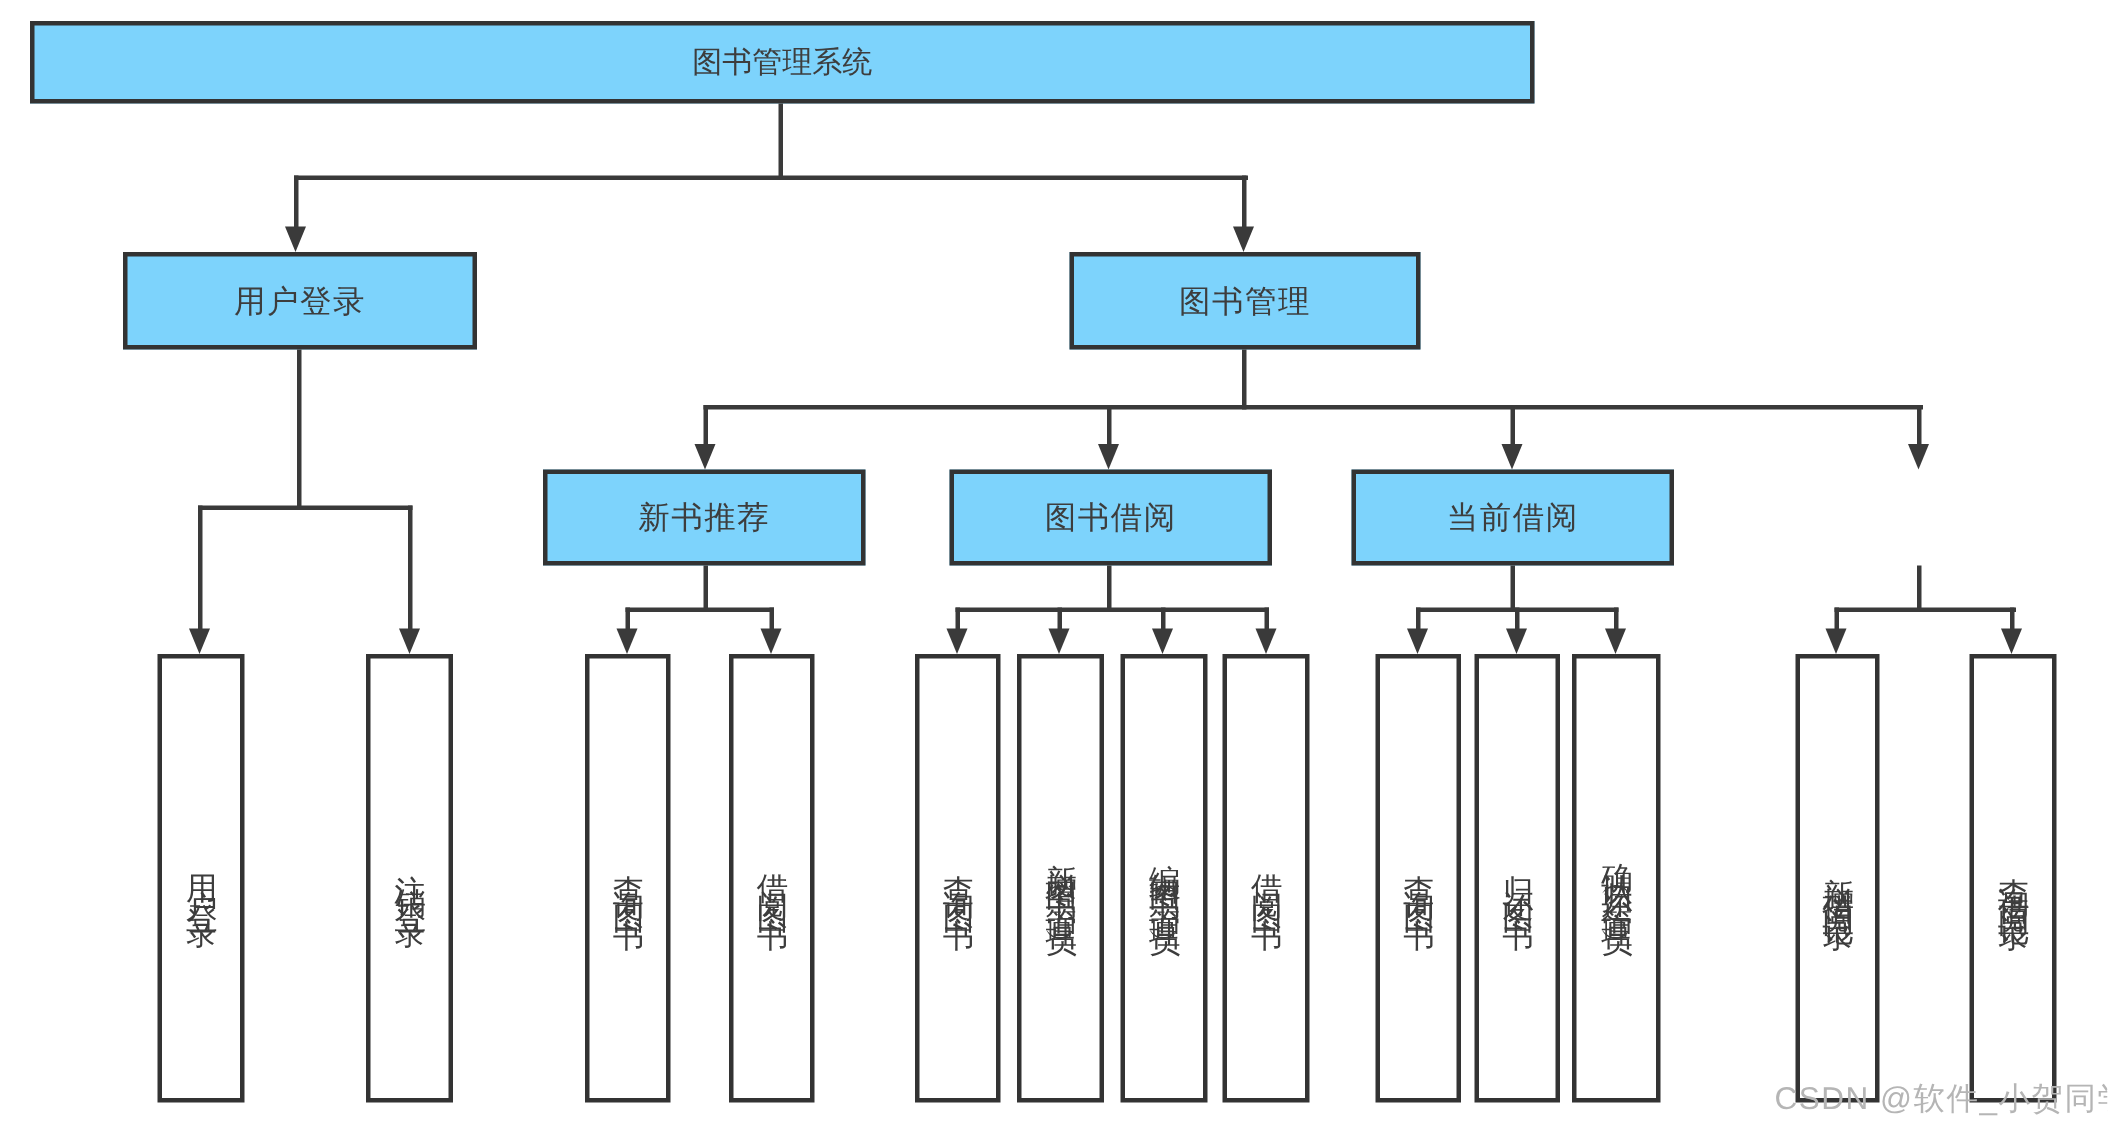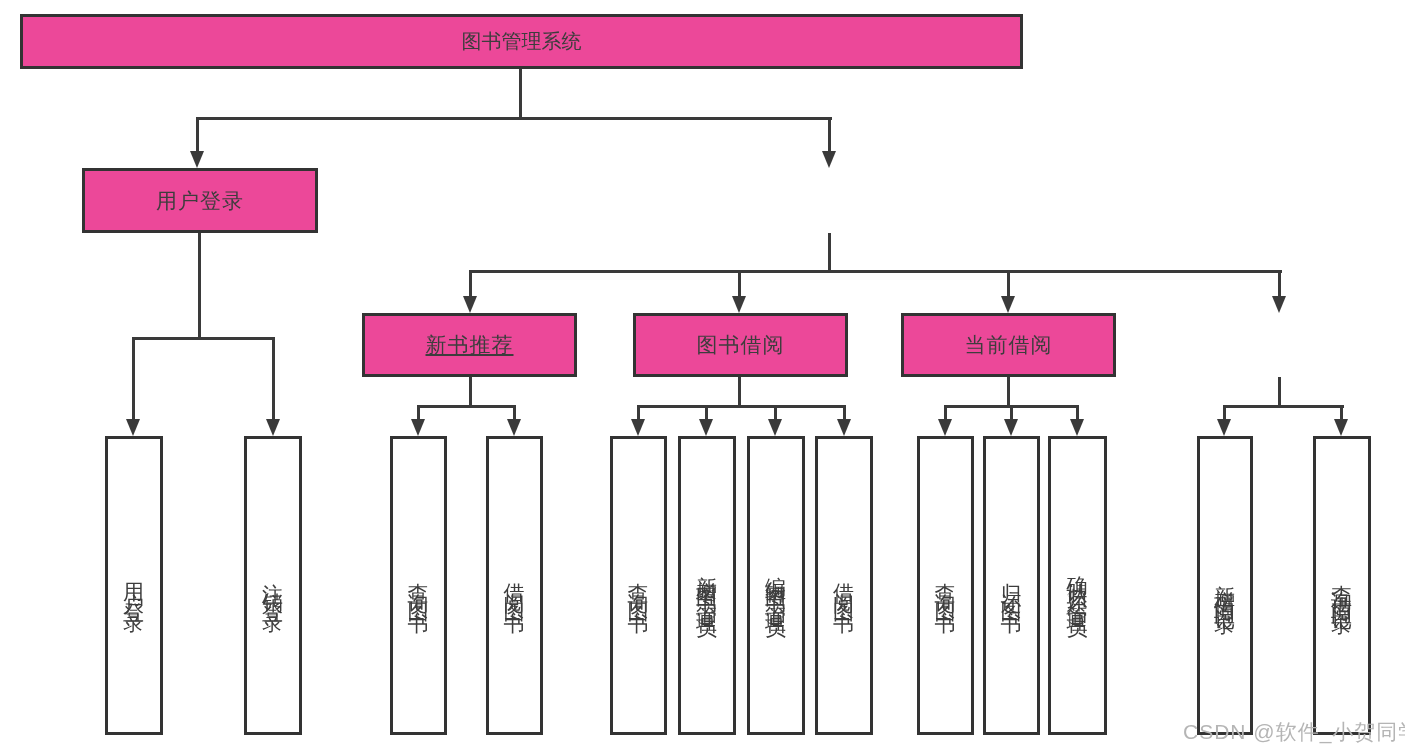"图书管理系统" .node { background: #ec4899 -> #7dd3fc }
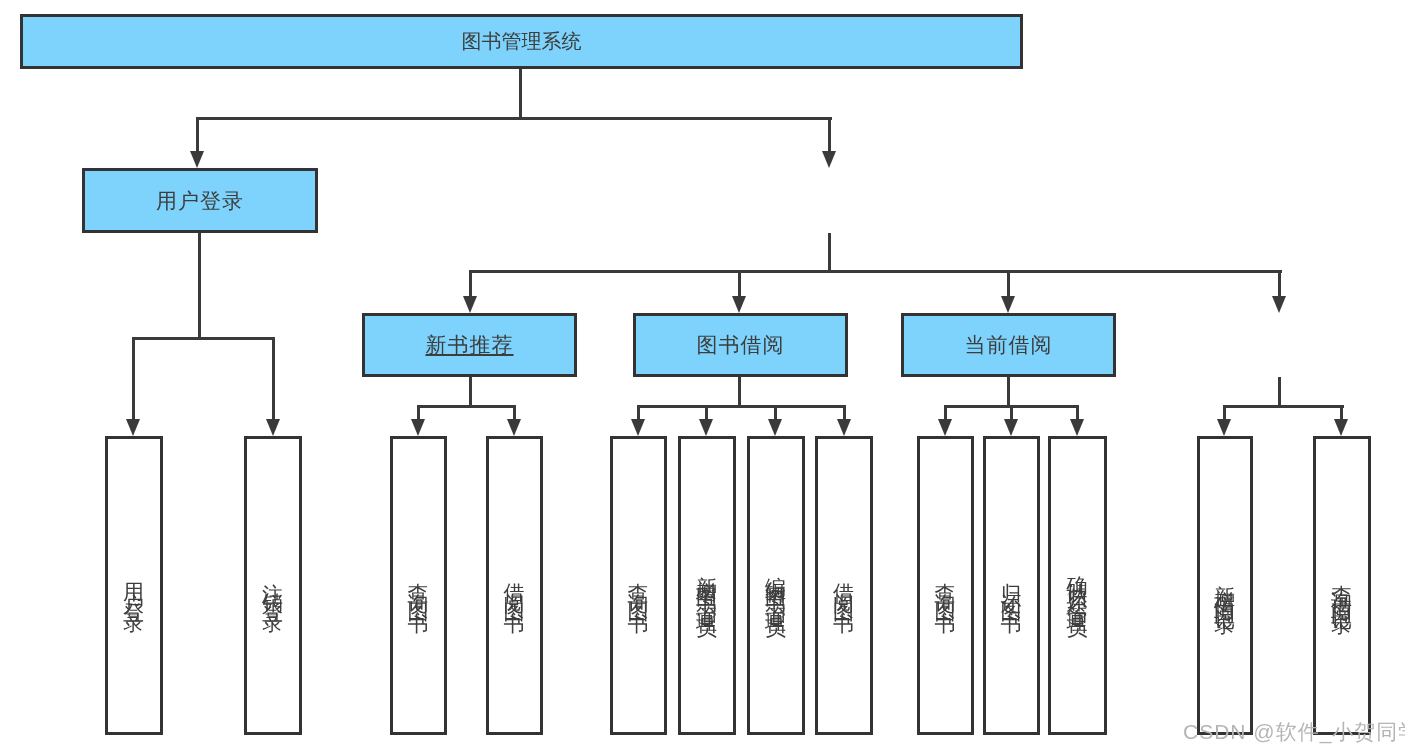"图书管理" div.node { html: none -> <div> <span>图书管理</span> </div> }
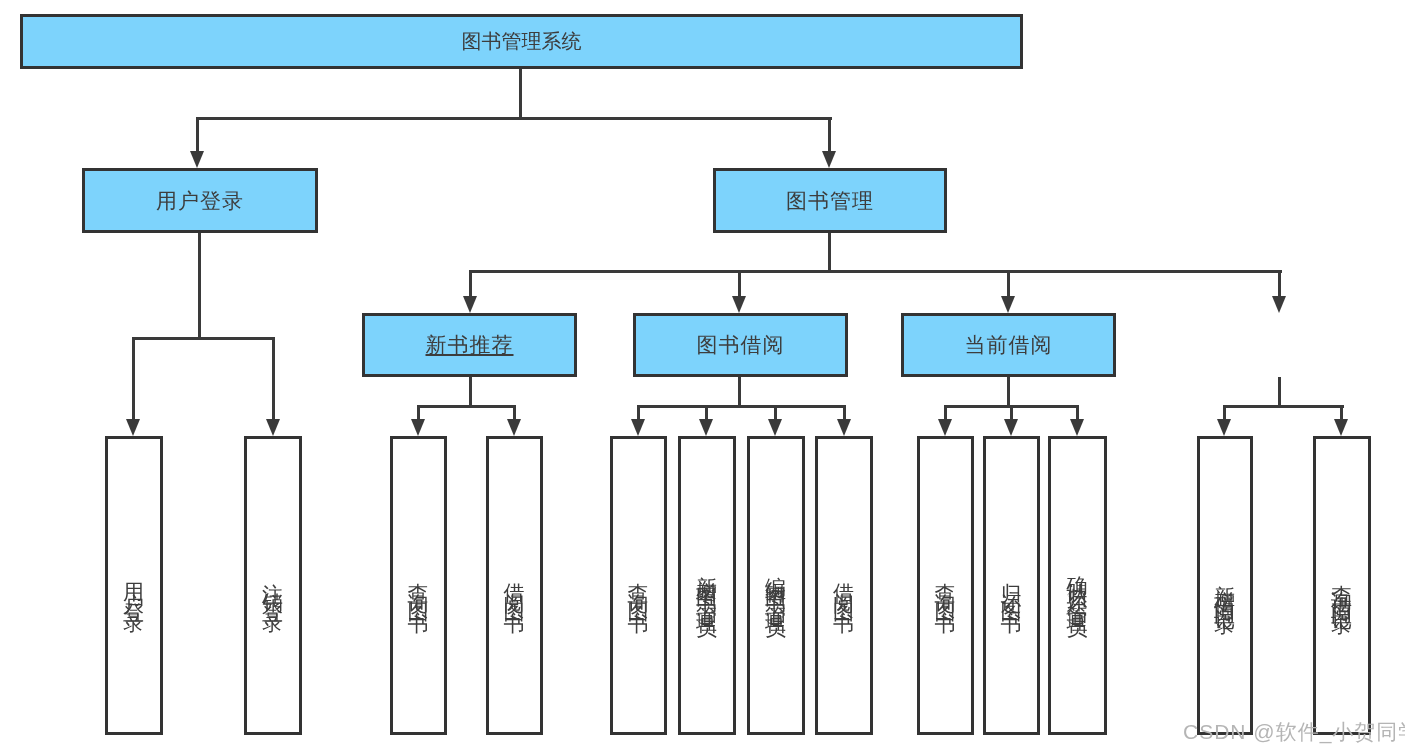"新书推荐" div.node { text-decoration: underline -> none }
